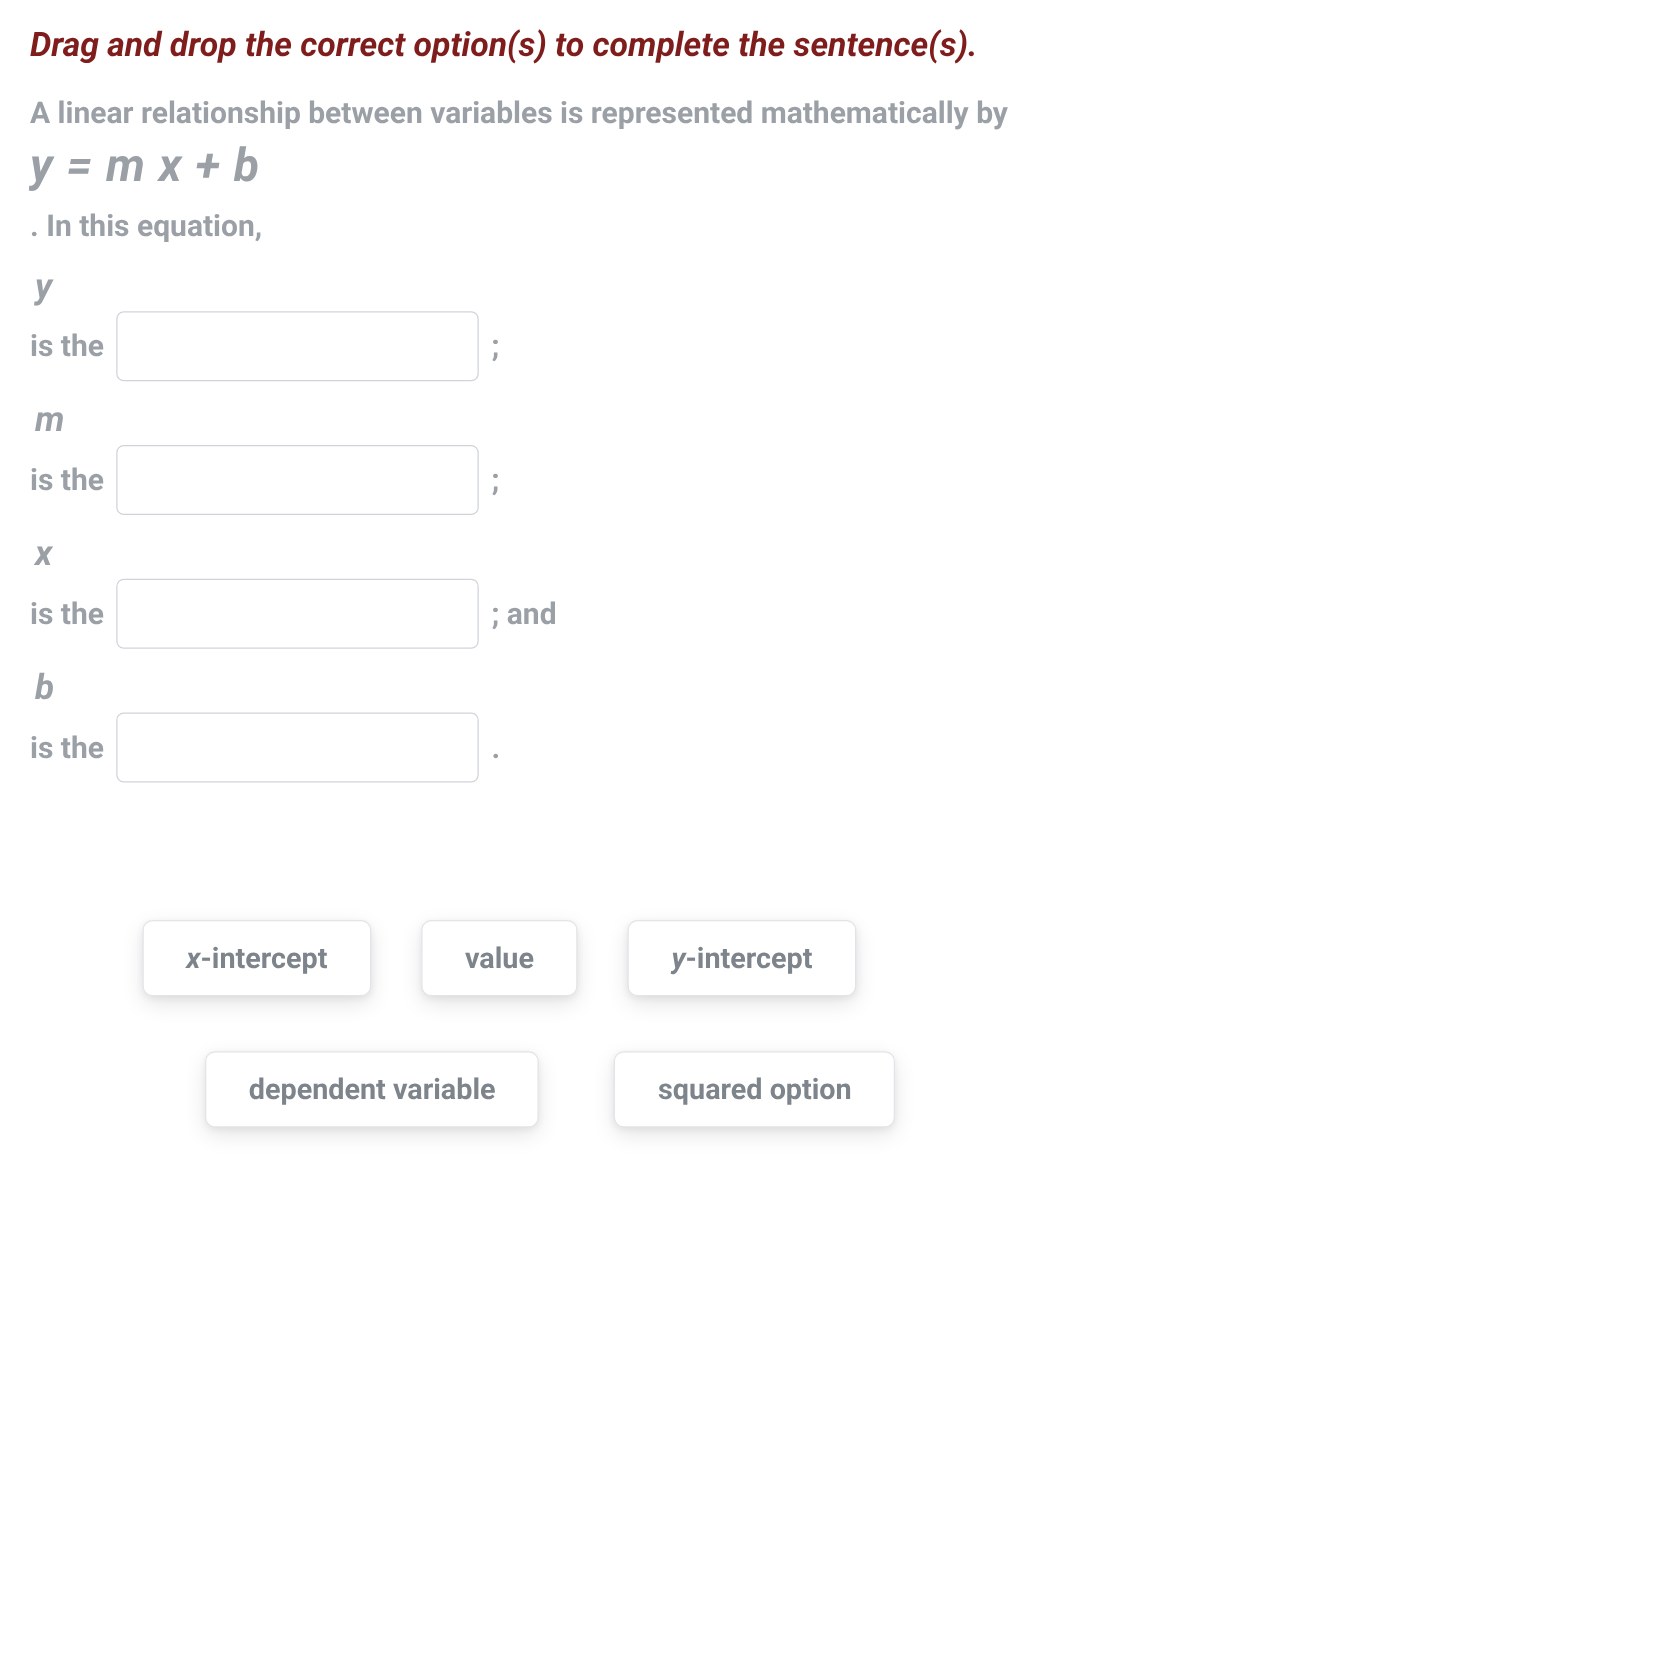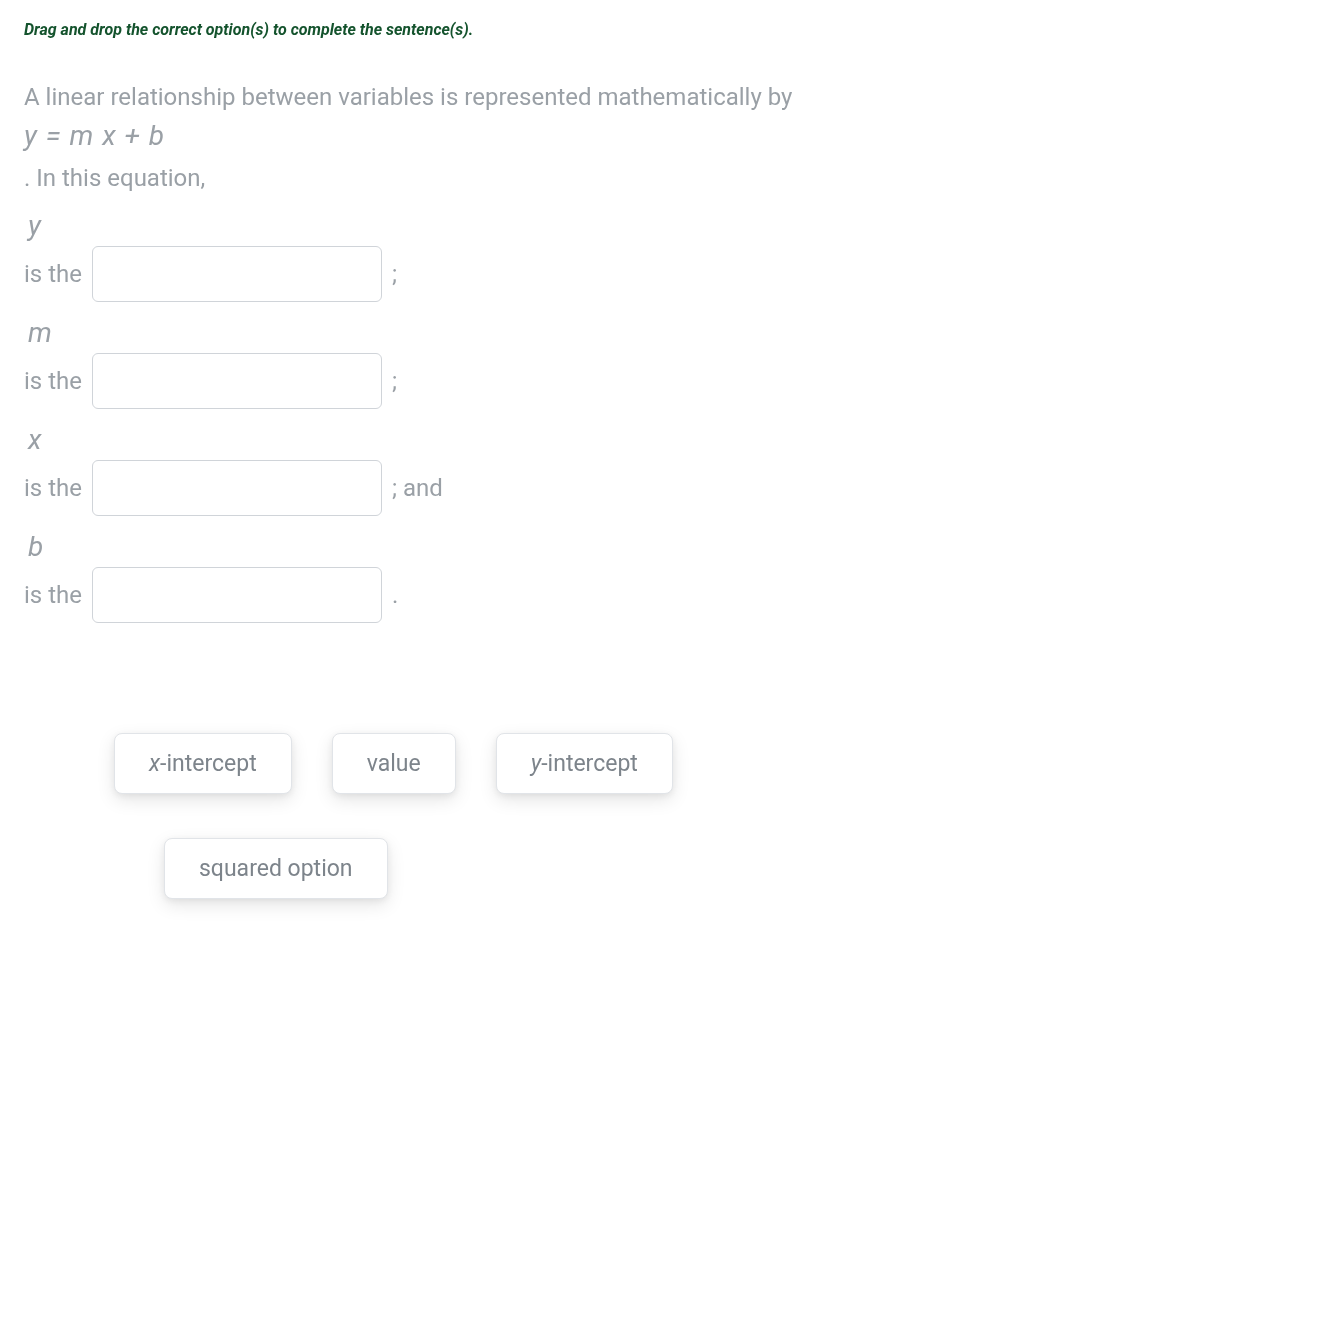"Drag and drop the correct" .instruction { color: #14532d -> #7f1d1d; font-size: 16px -> 27px; margin-bottom: 42px -> 22px }
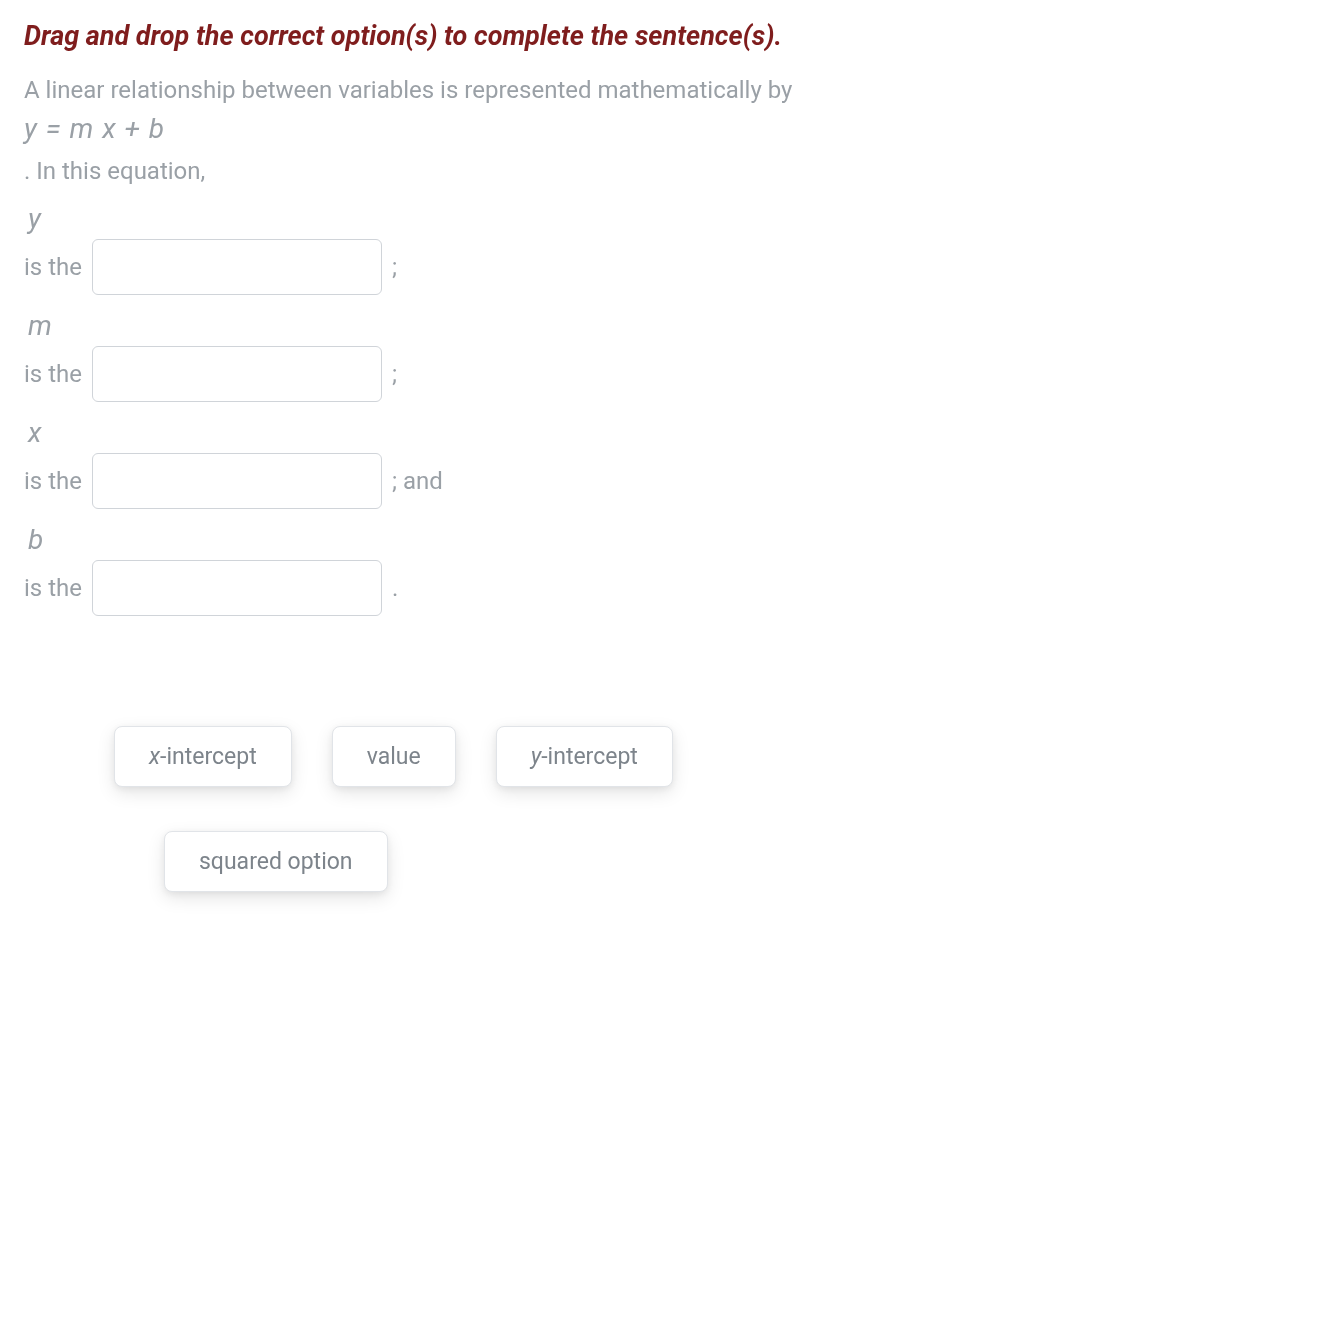"A linear relationship between variables" * { font-weight: none -> bold }
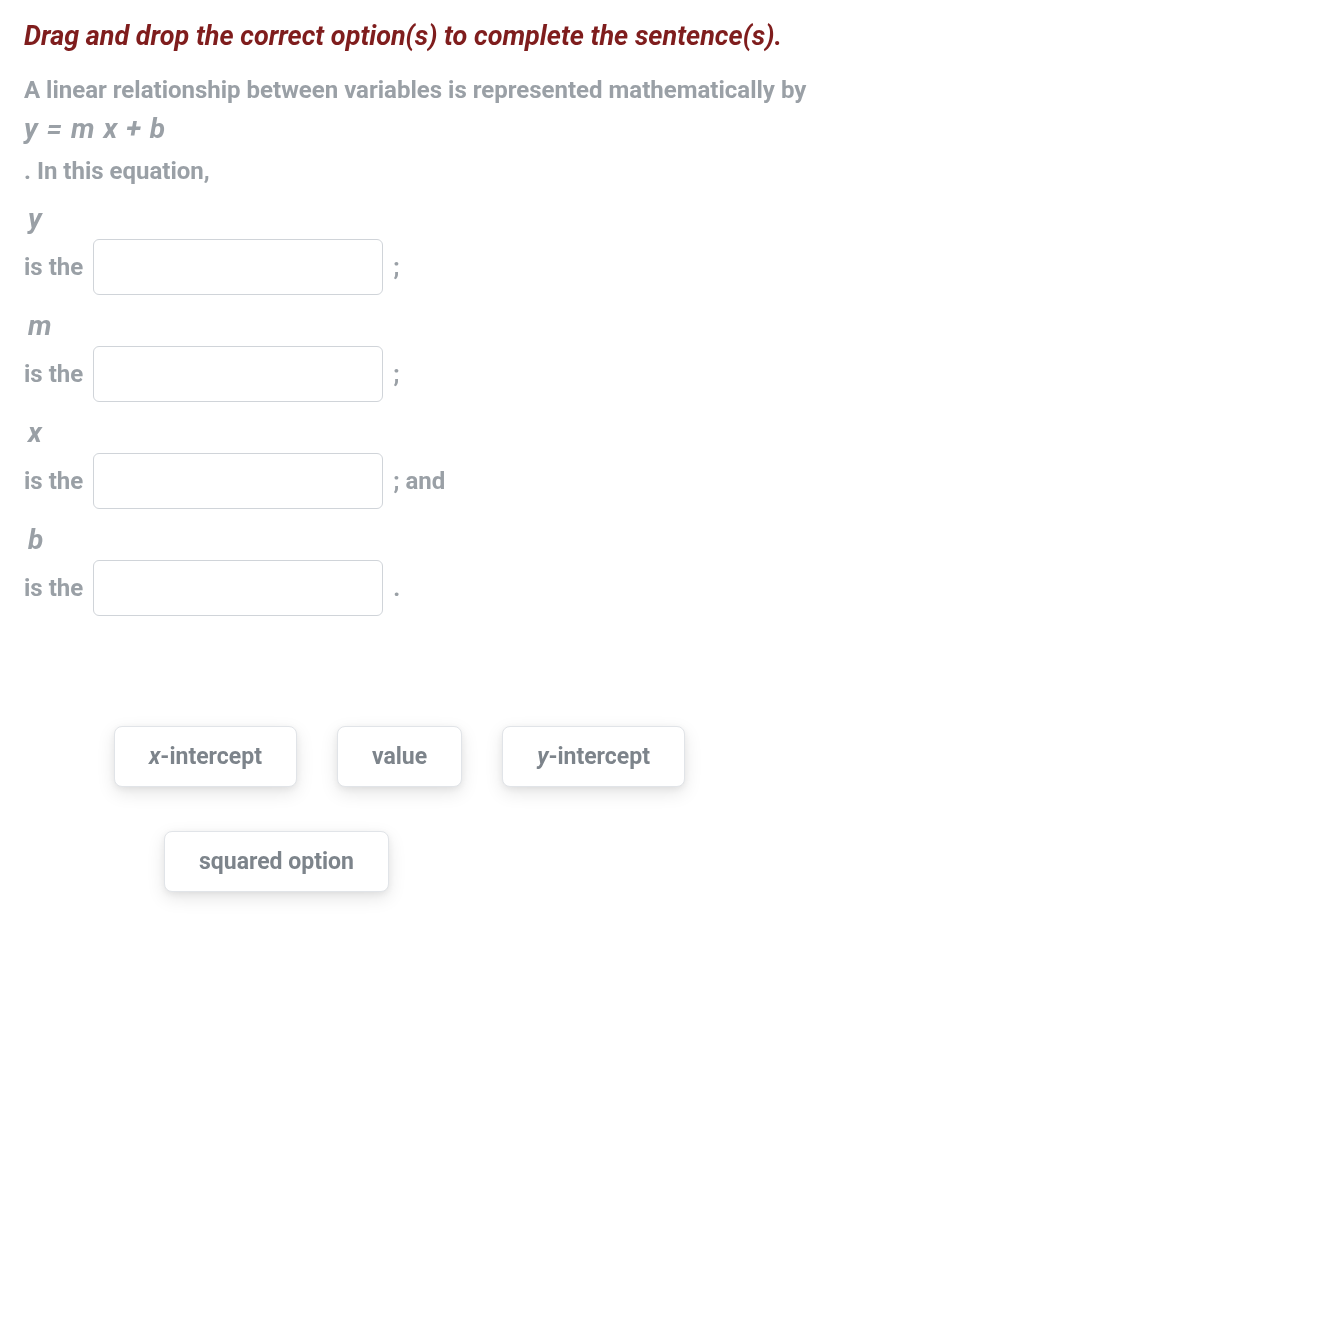"y = m x +" .mathline { font-size: 28px -> 37px }
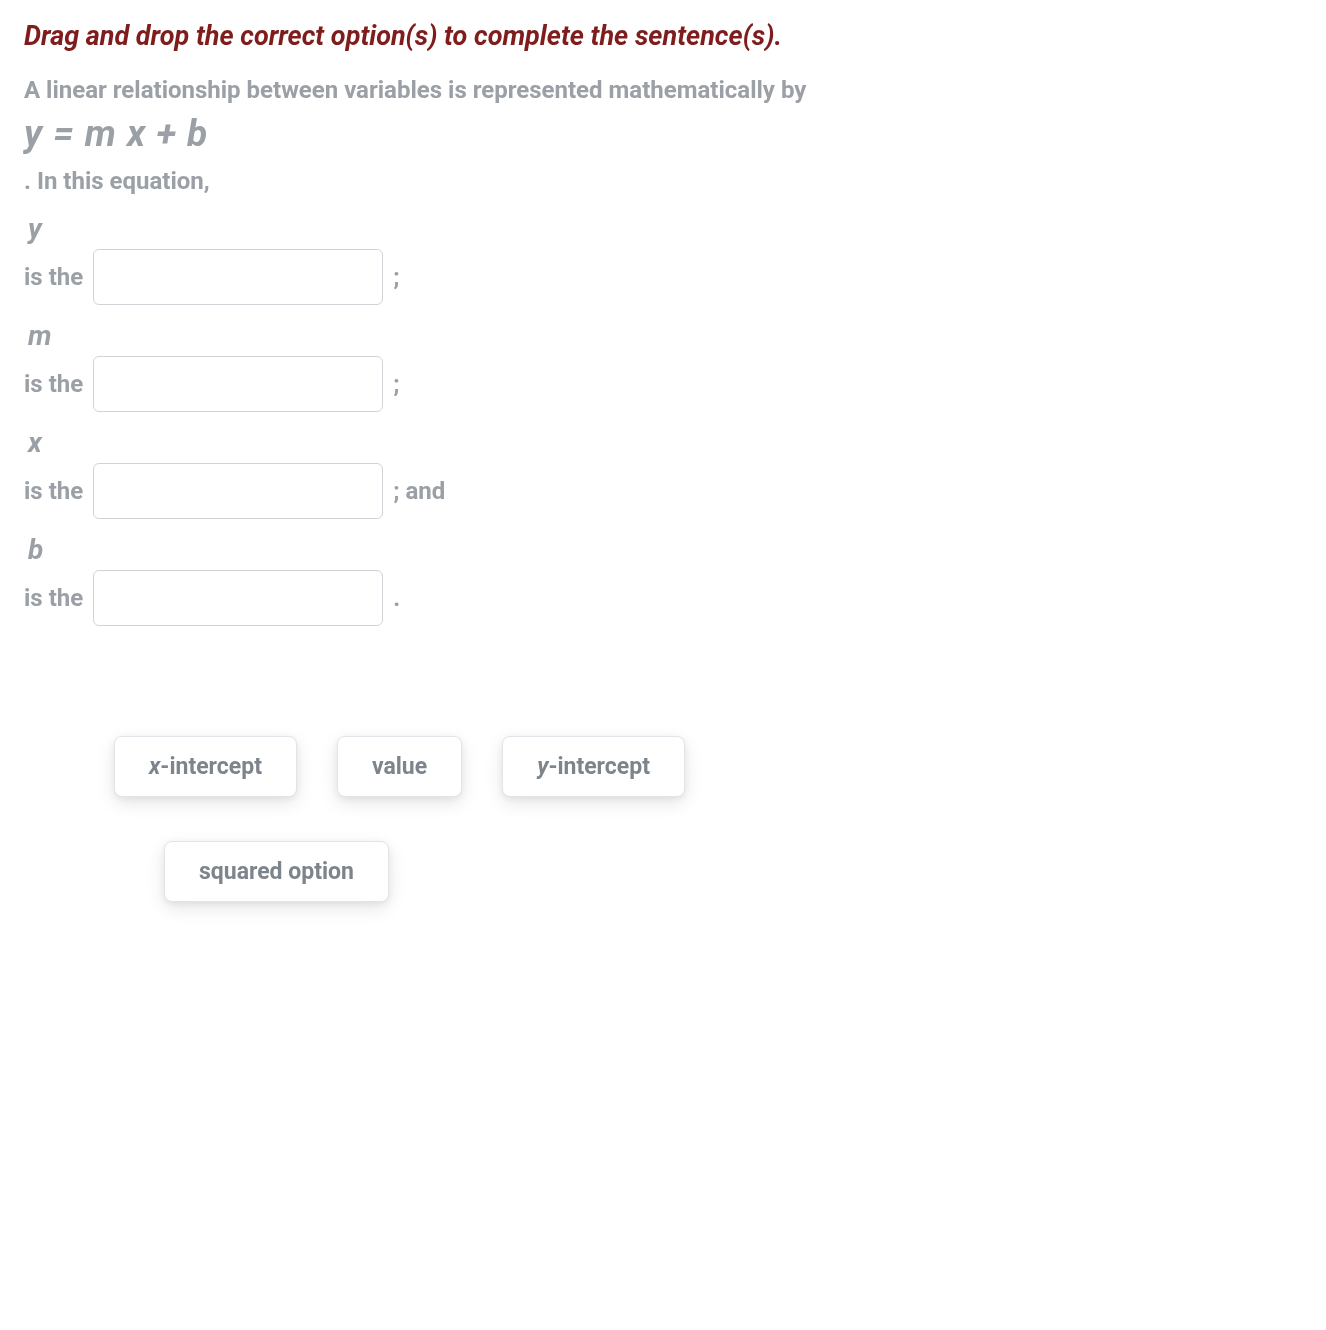"dependent variable" div.option-chip { html: none -> <div>dependent variable</div> }
